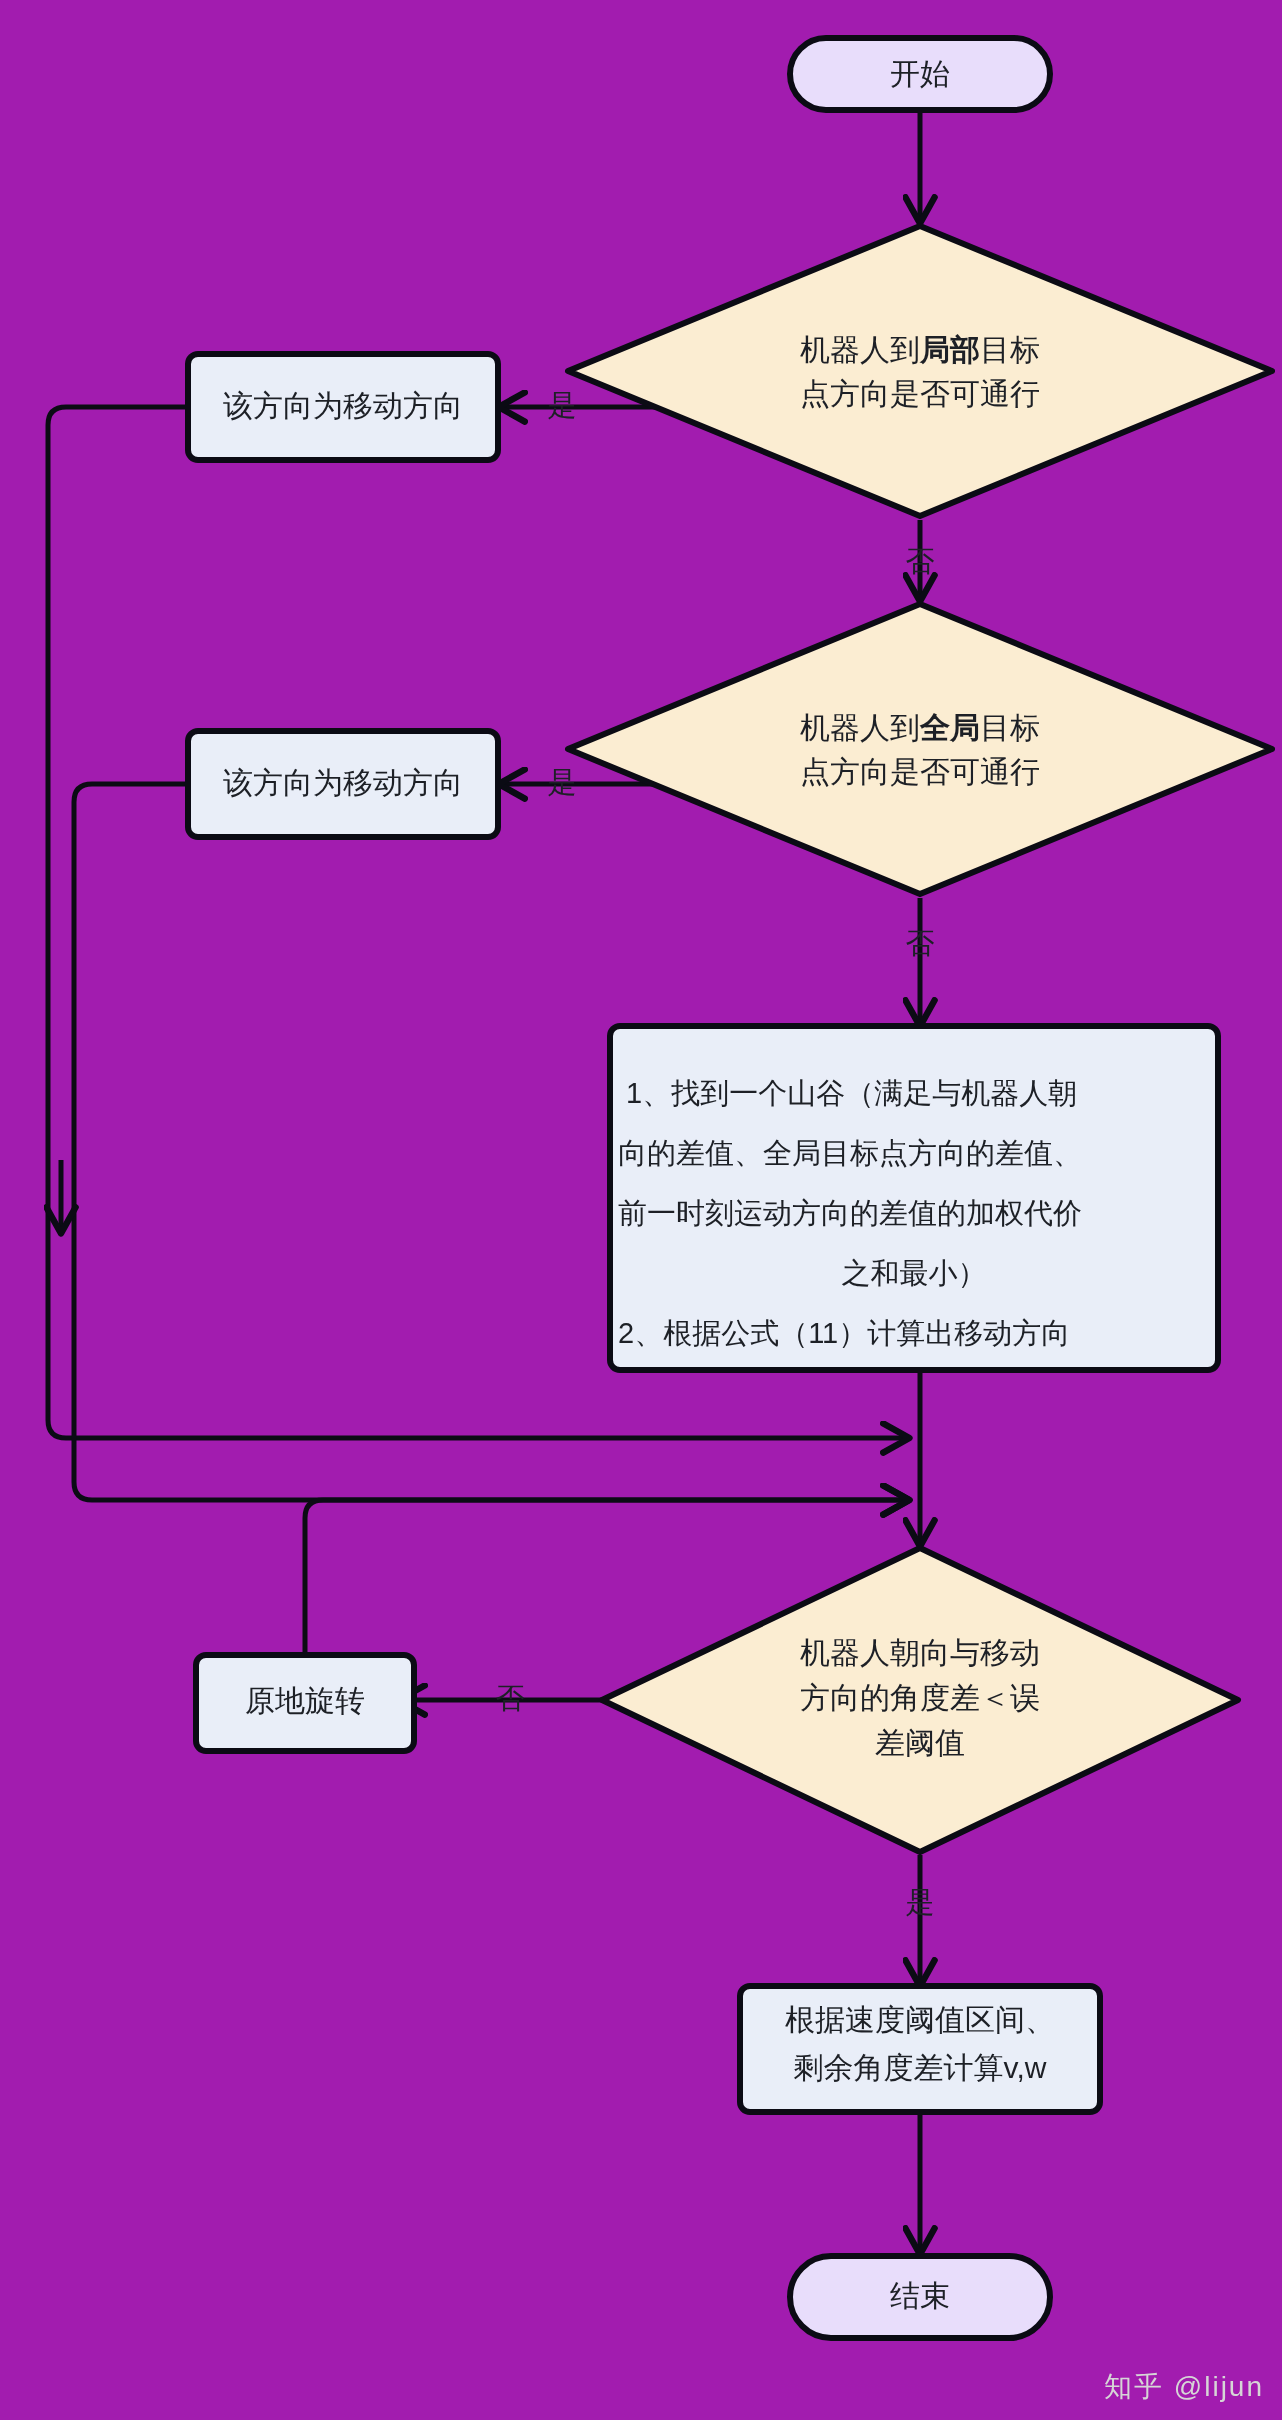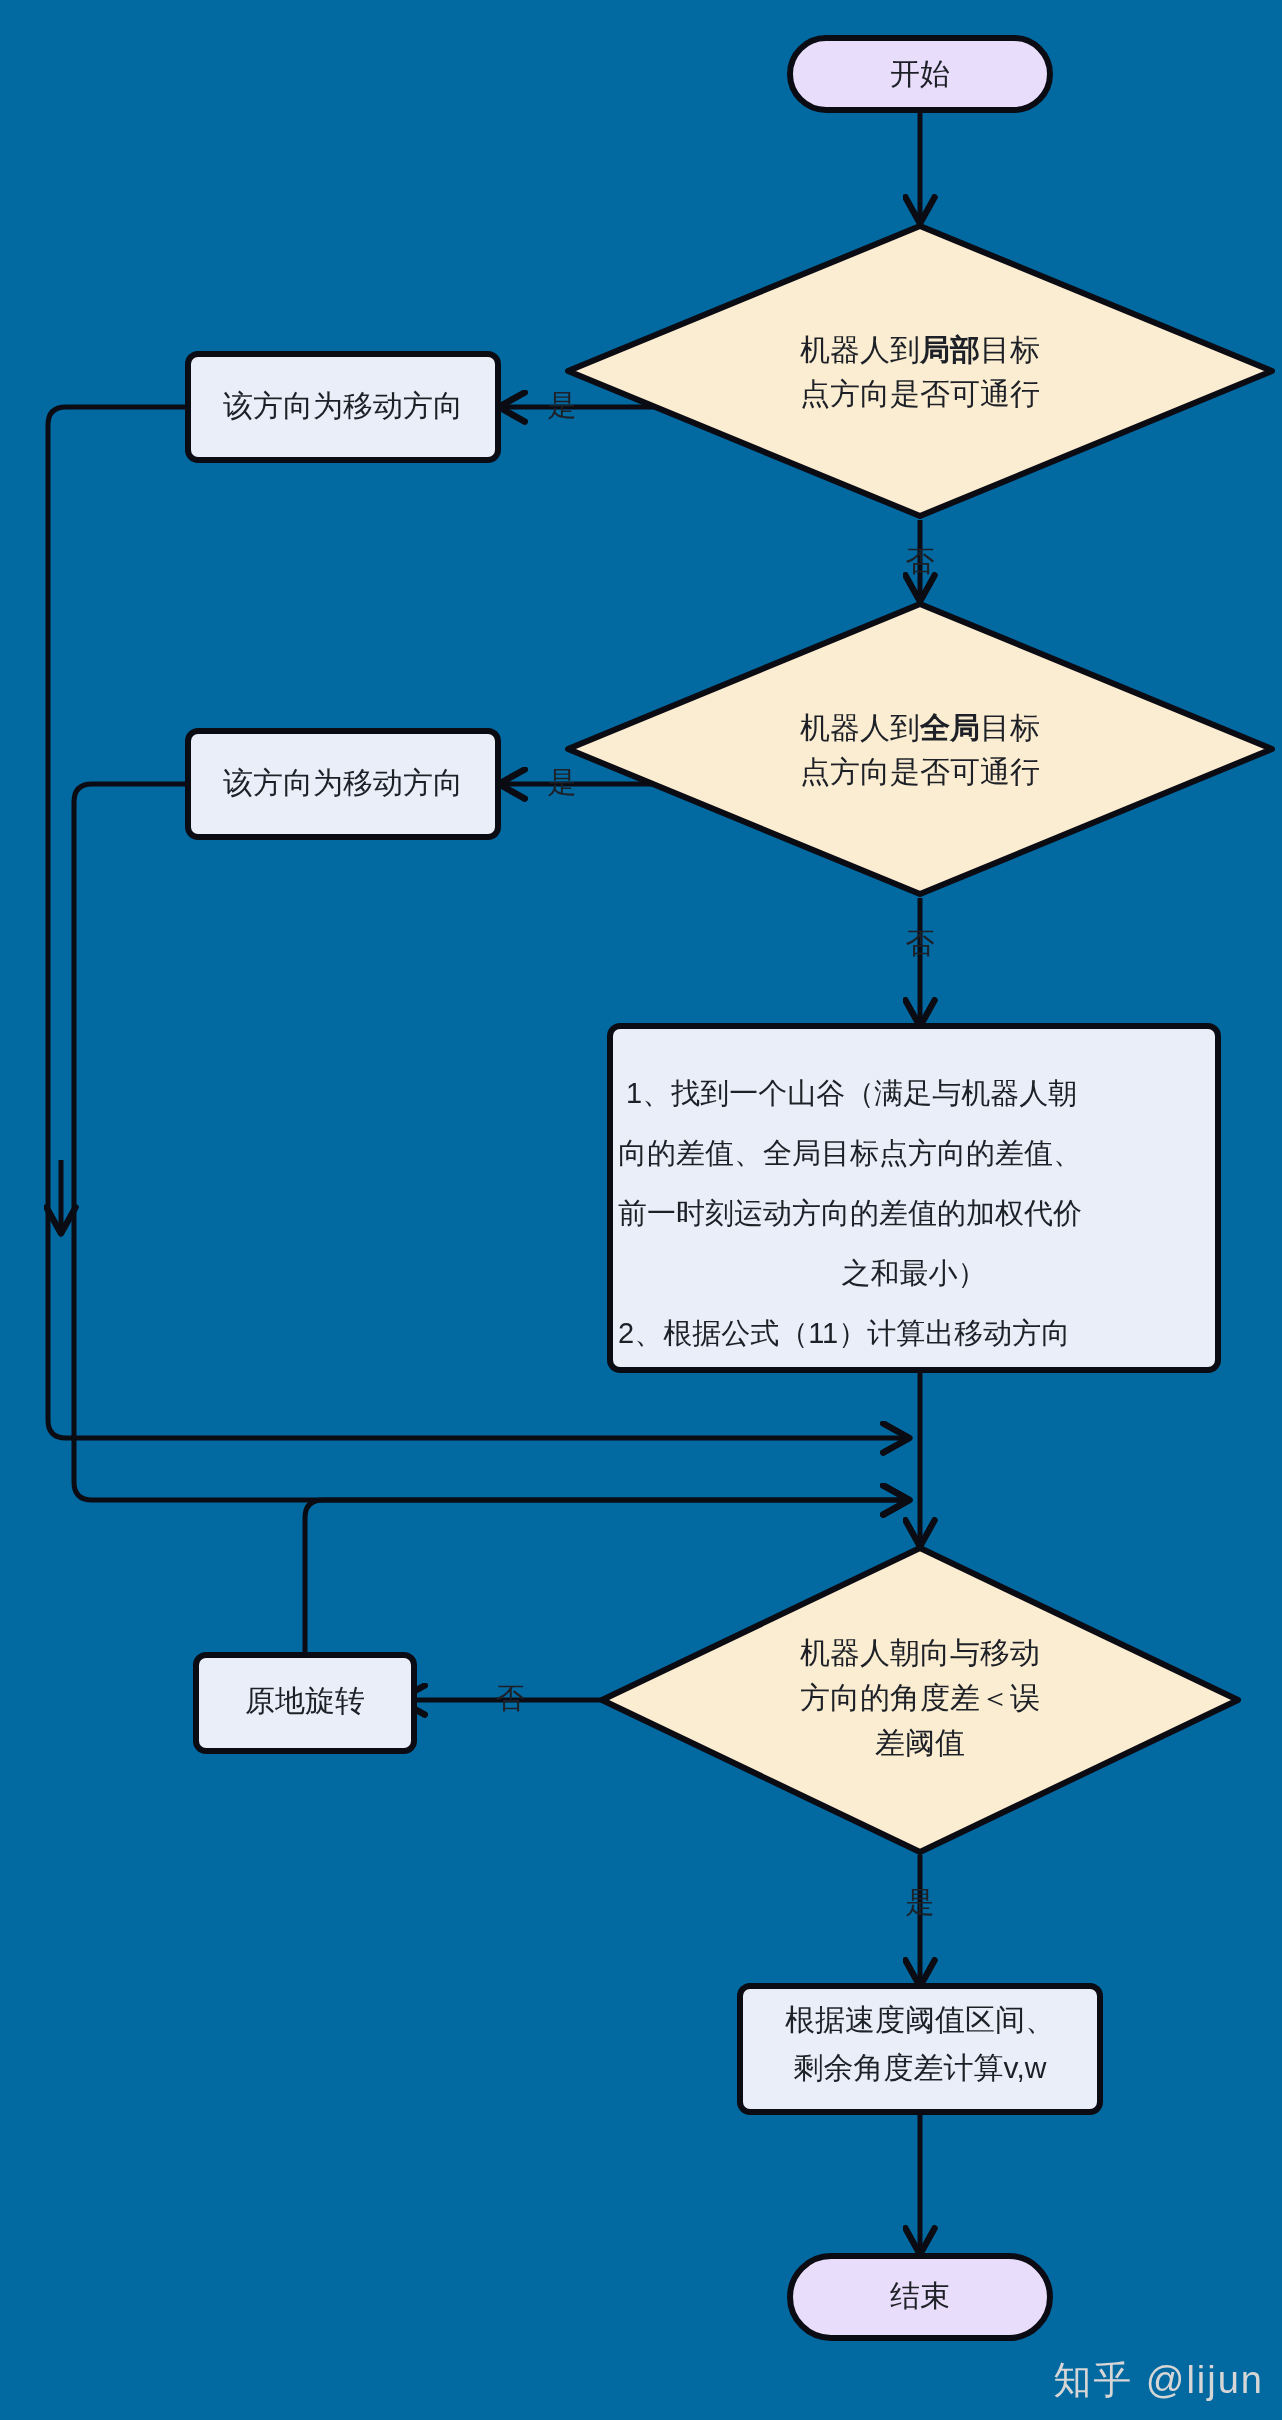"开始" #flow-root { background: #0369a1 -> #a21caf }
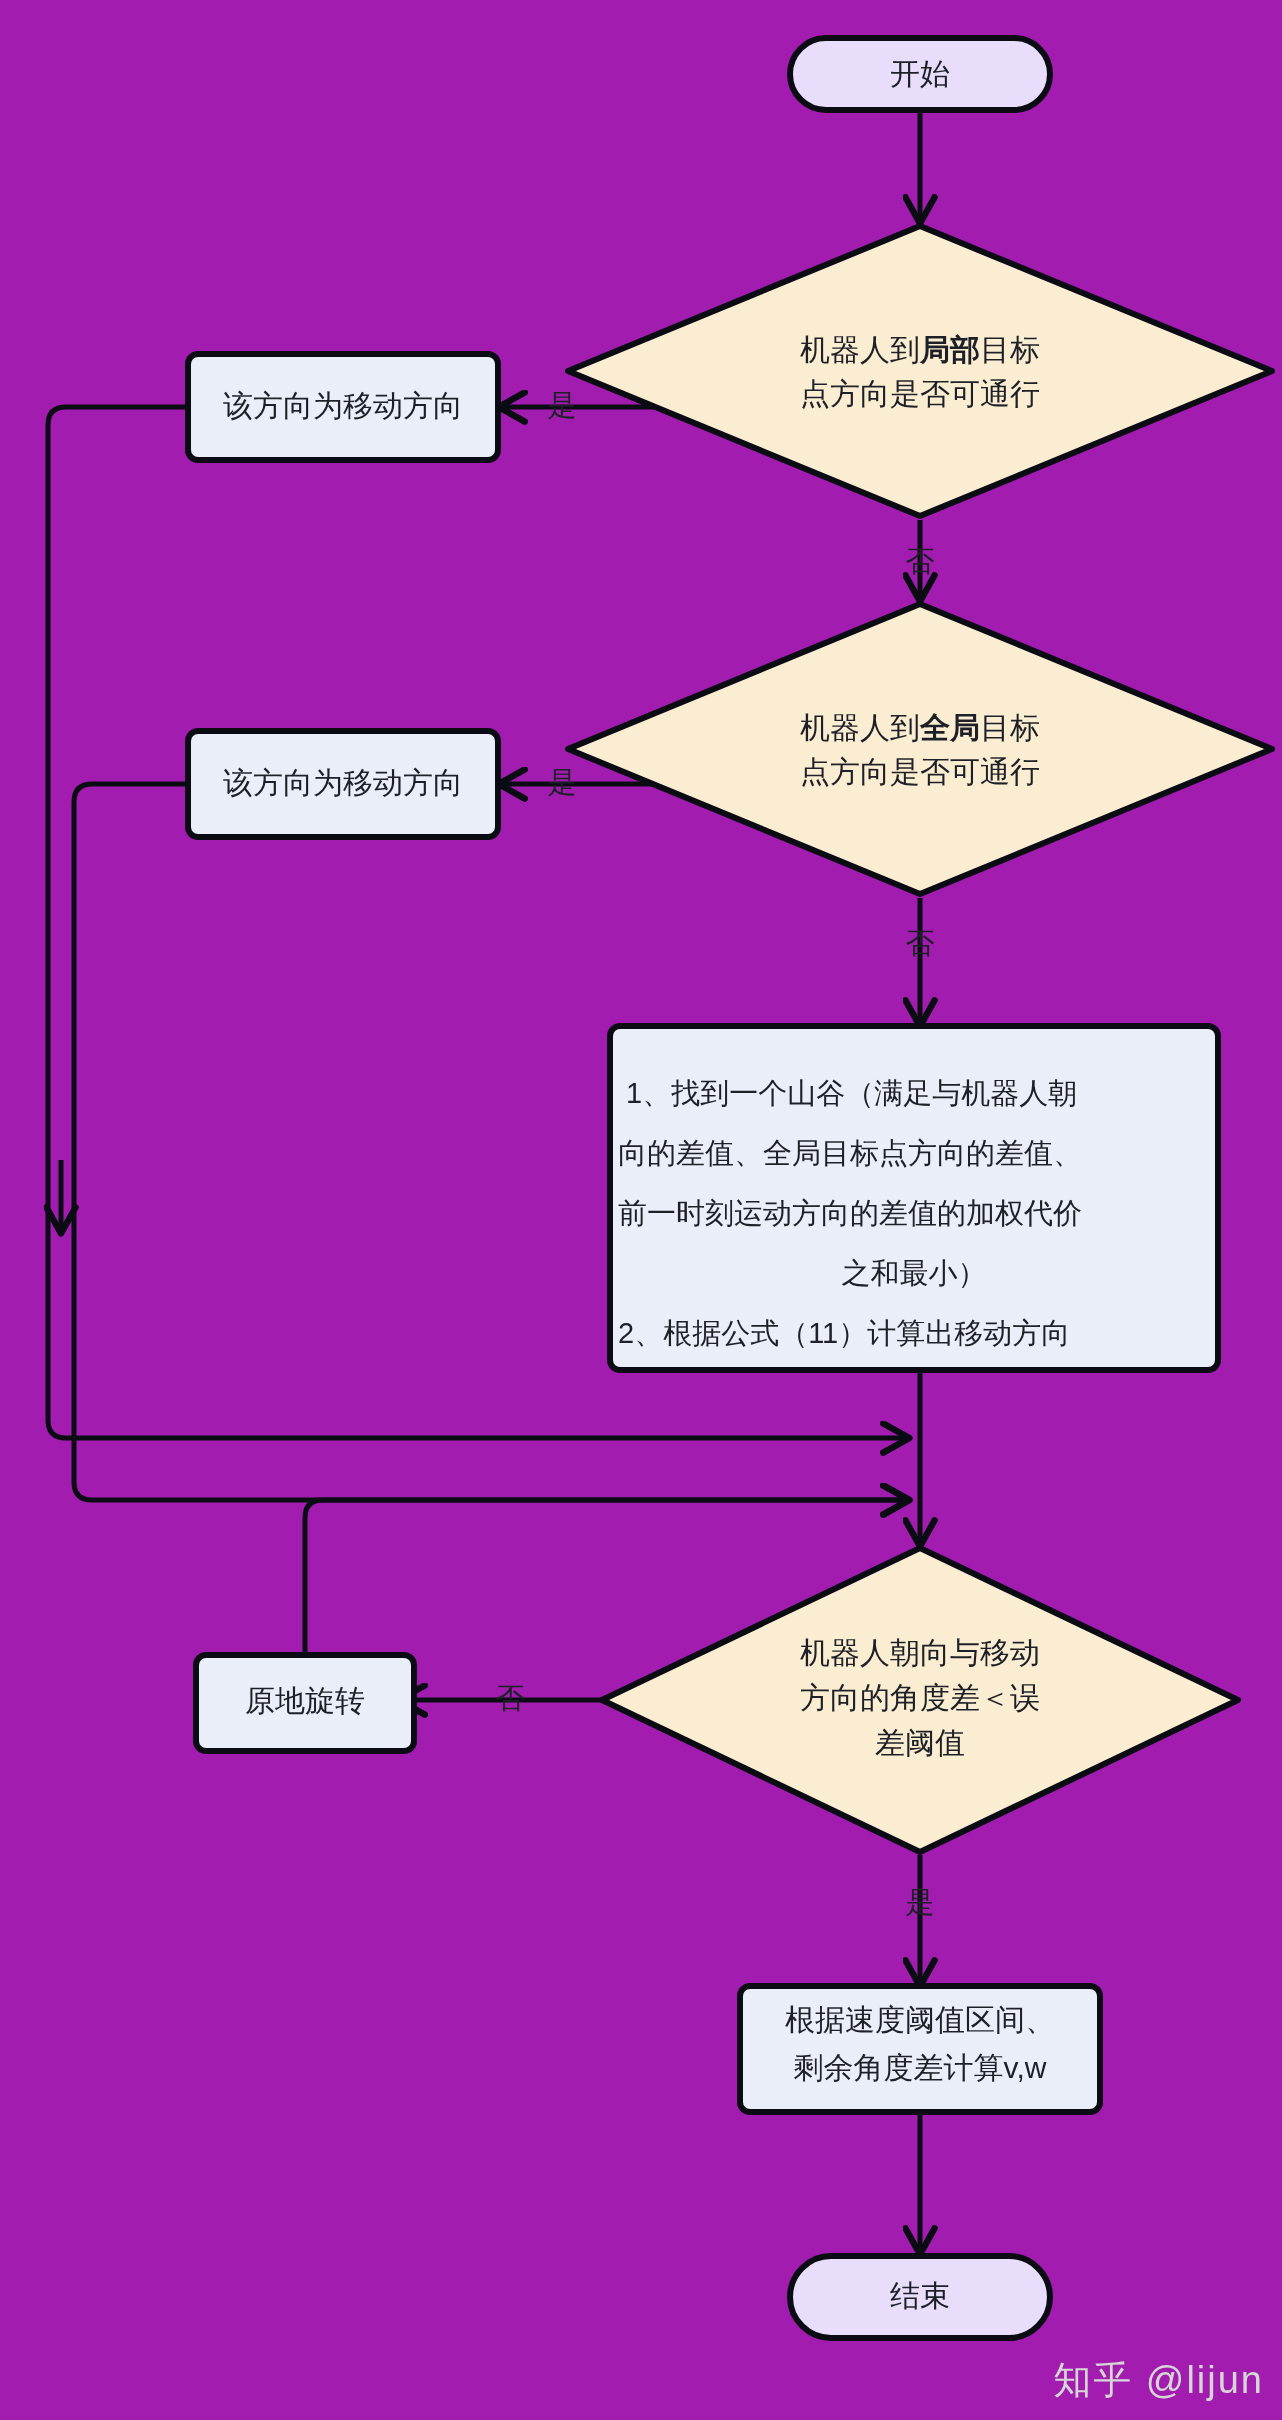"知乎 @lijun" .watermark { font-size: 38px -> 28px }
